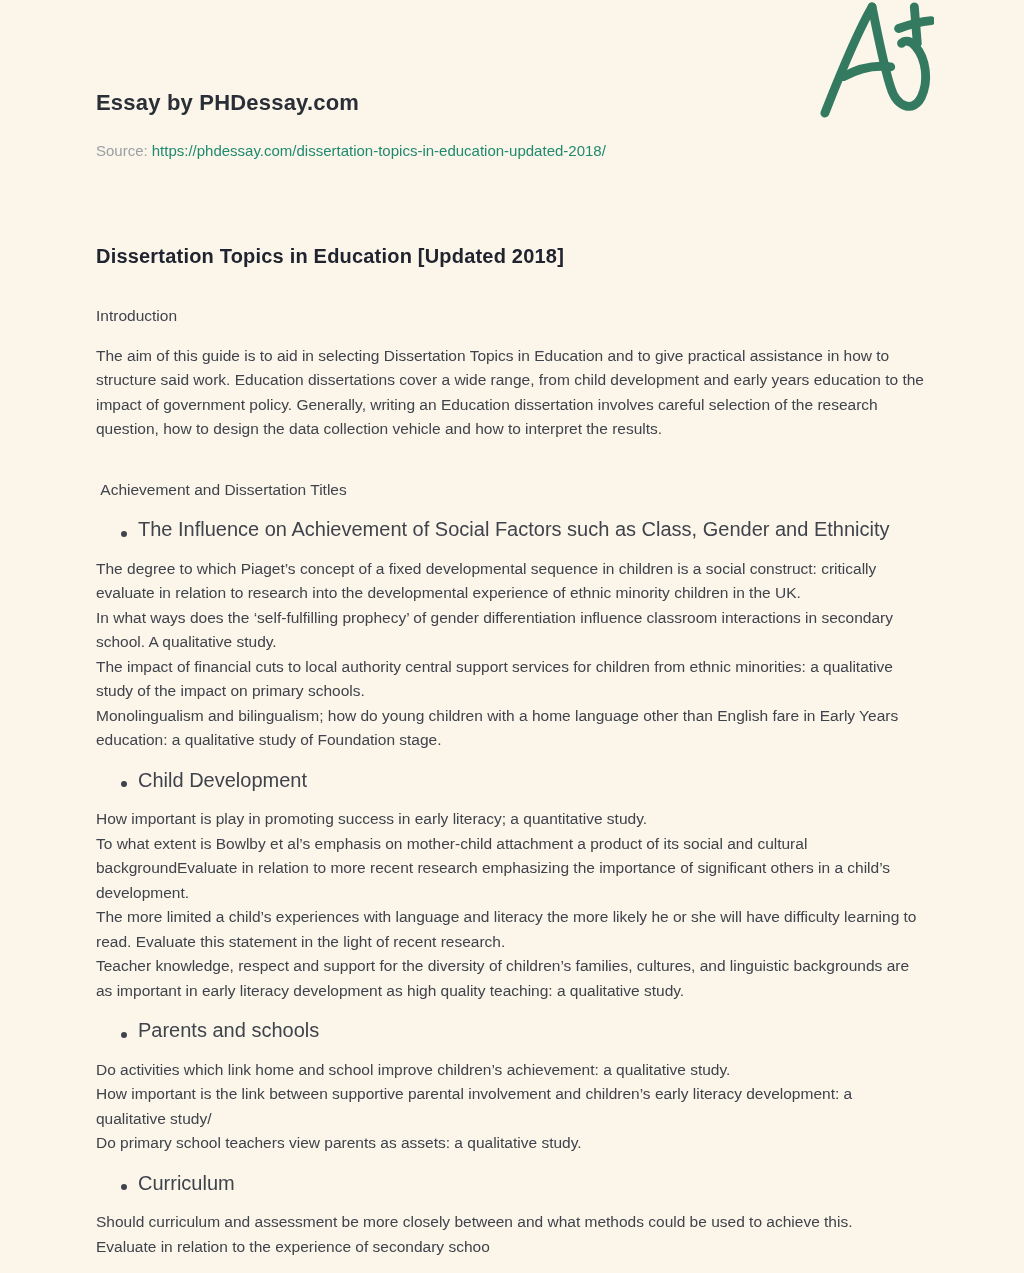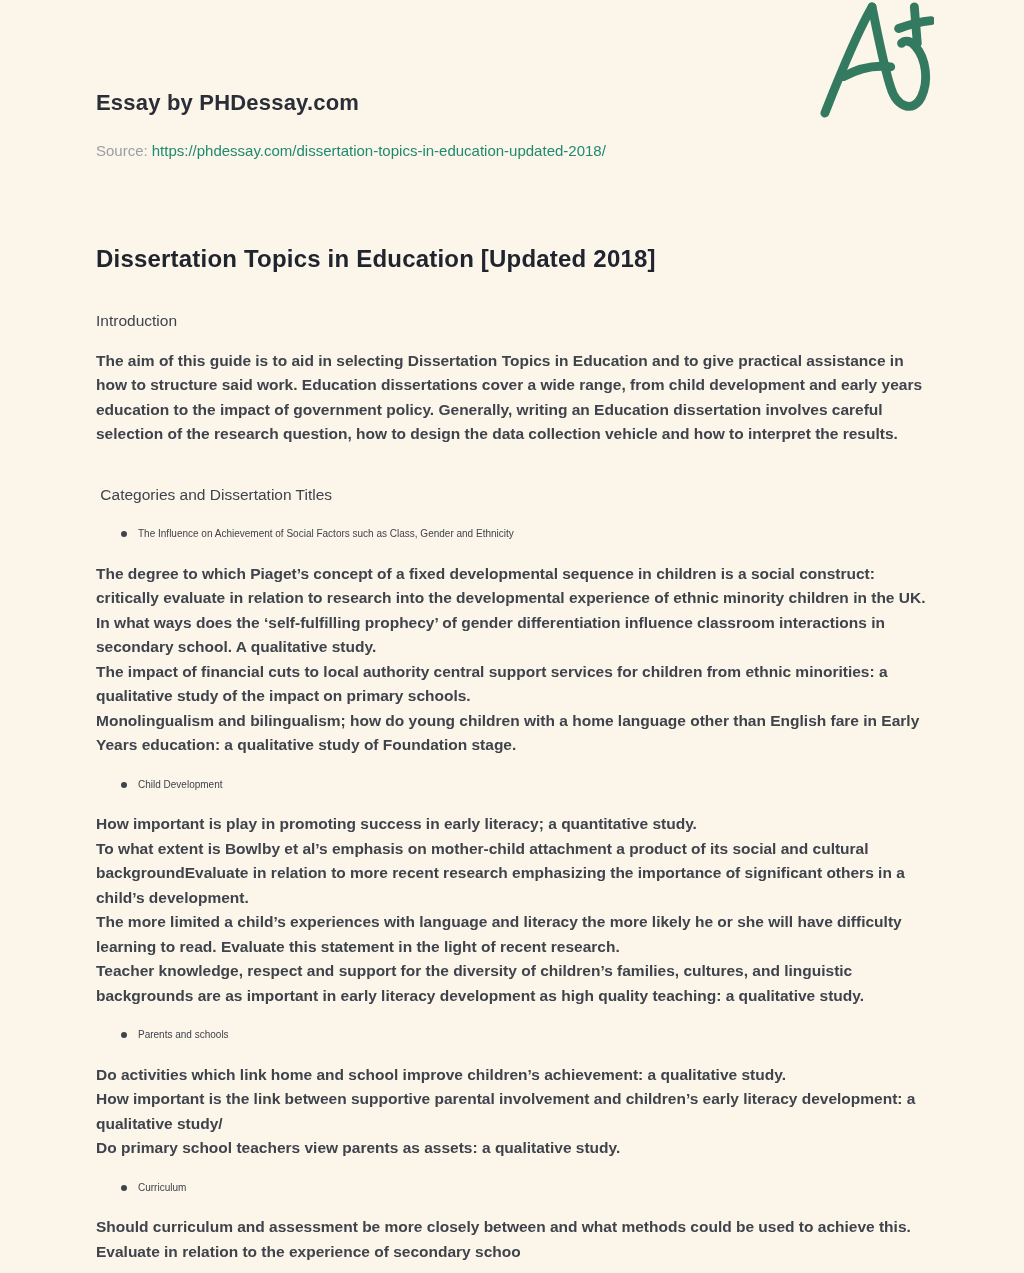"Dissertation Topics in Education" .essay-title { font-size: 24px -> 20px }
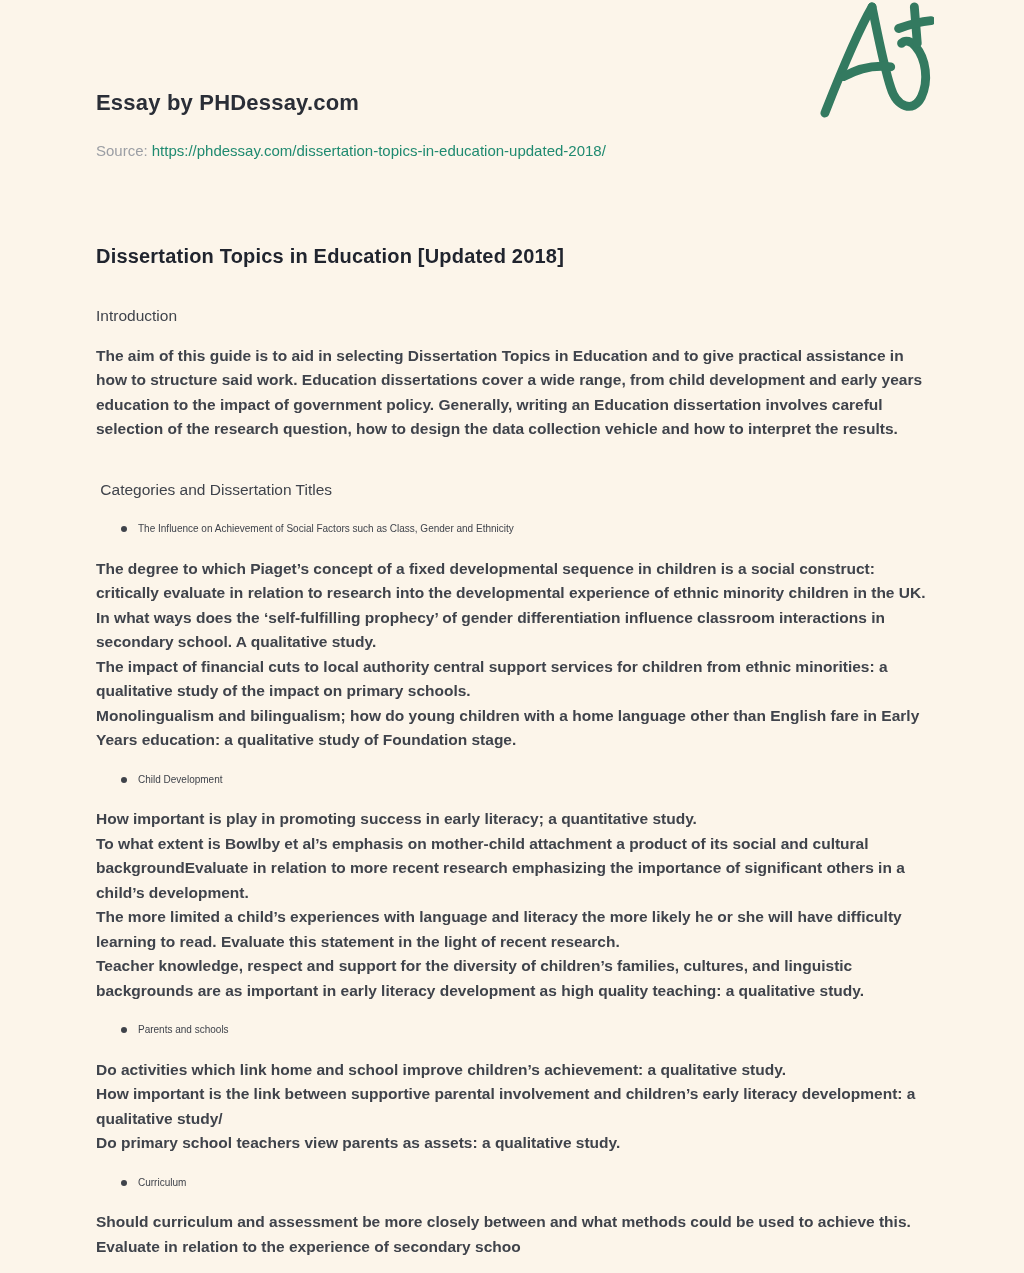"The aim of this guide" .line { font-weight: bold -> none }
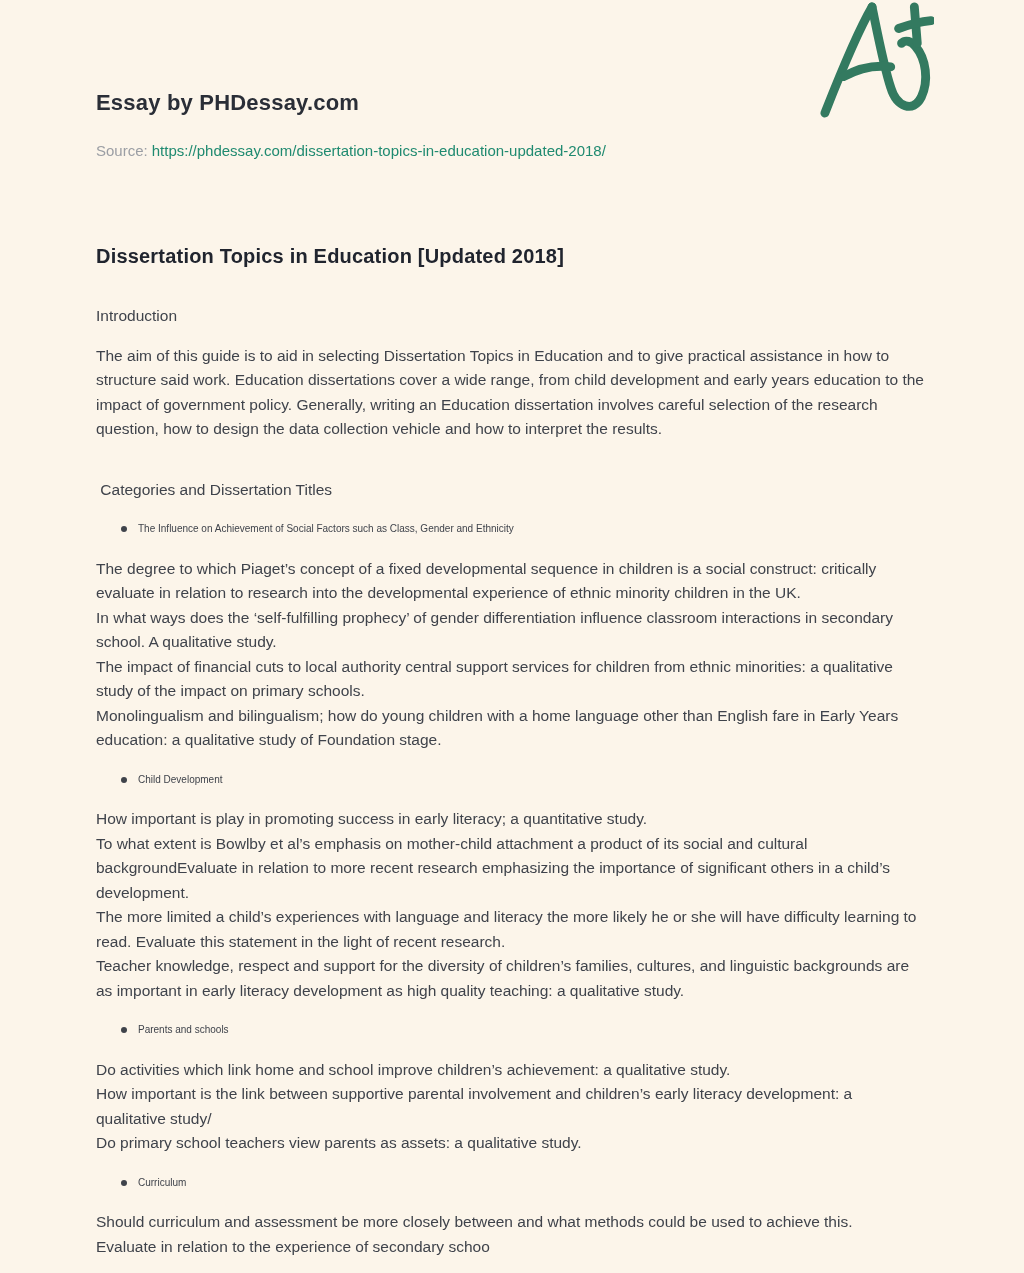"Categories and Dissertation Titles" p.label { text: Categories -> Achievement }
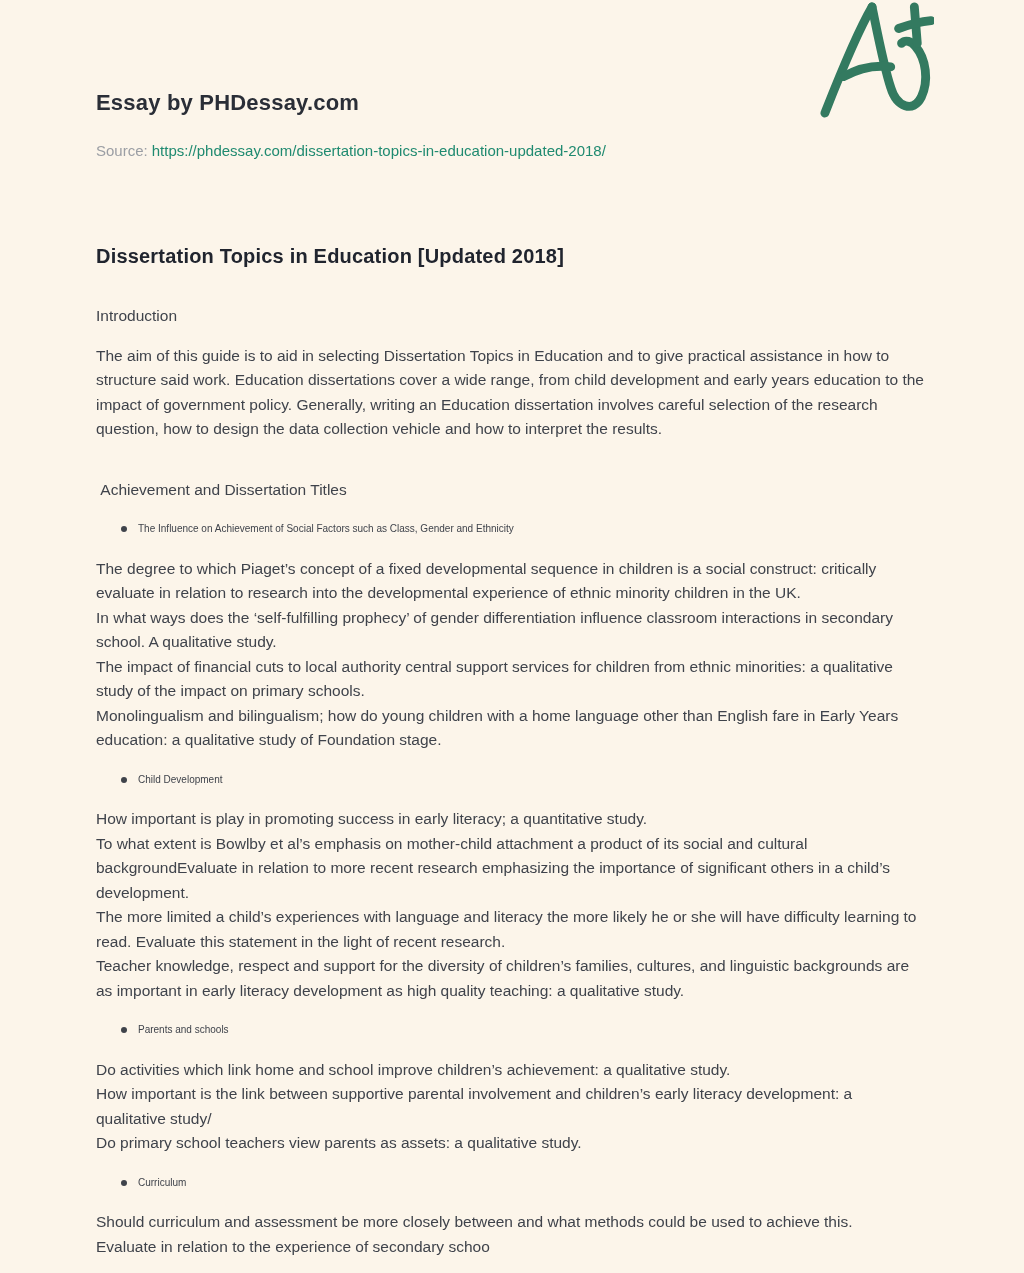"The Influence on Achievement of" .bullet { align-items: flex-start -> center; font-size: 10px -> 20px }
